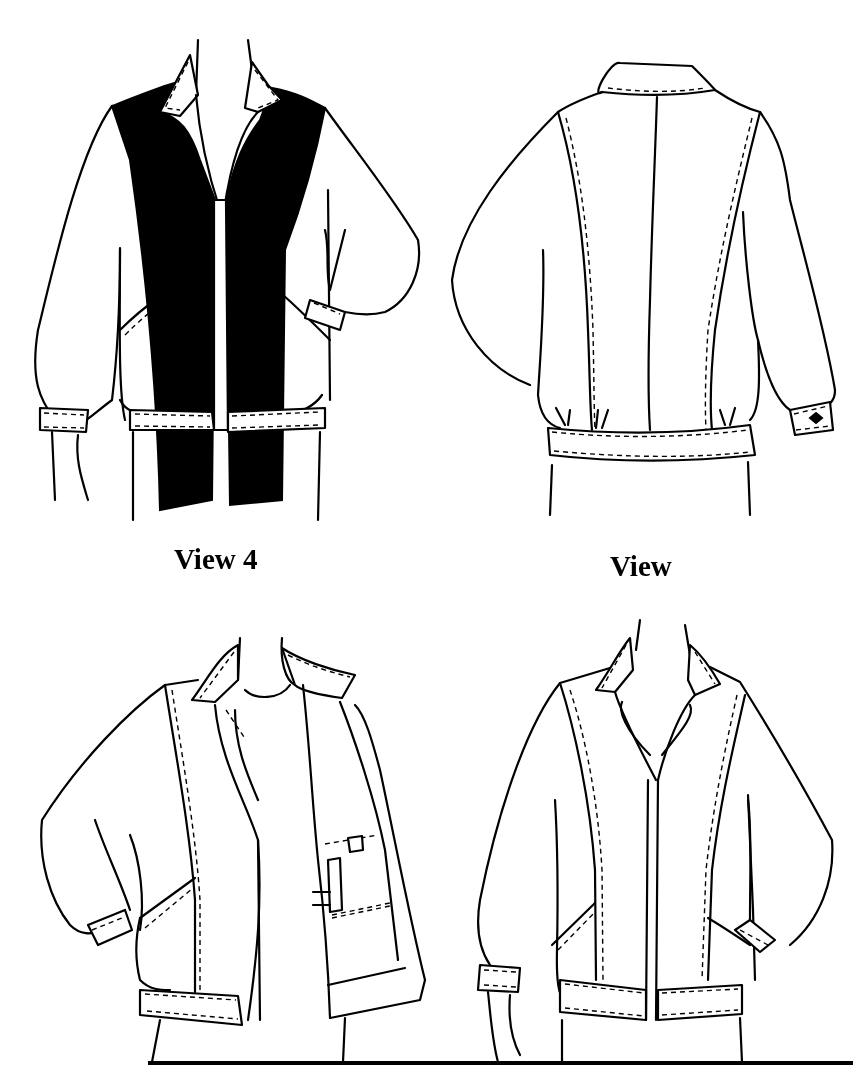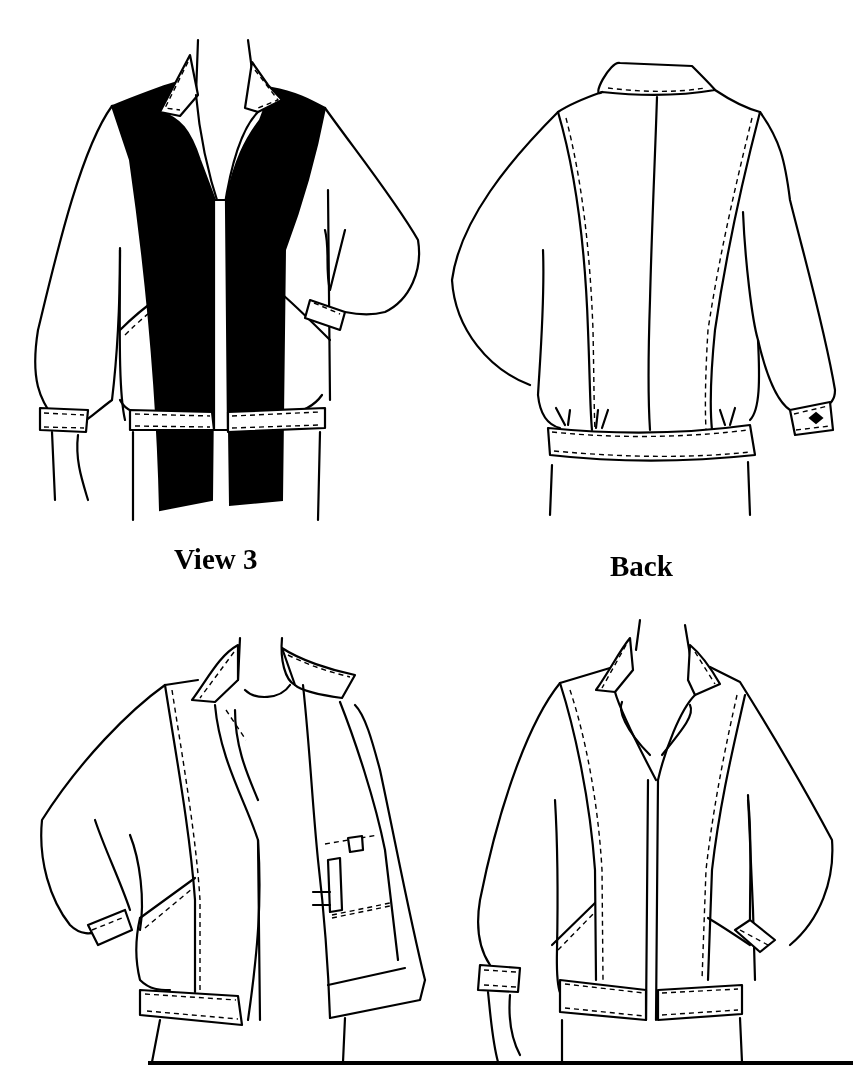"View 3" div.label { text: 3 -> 4 }
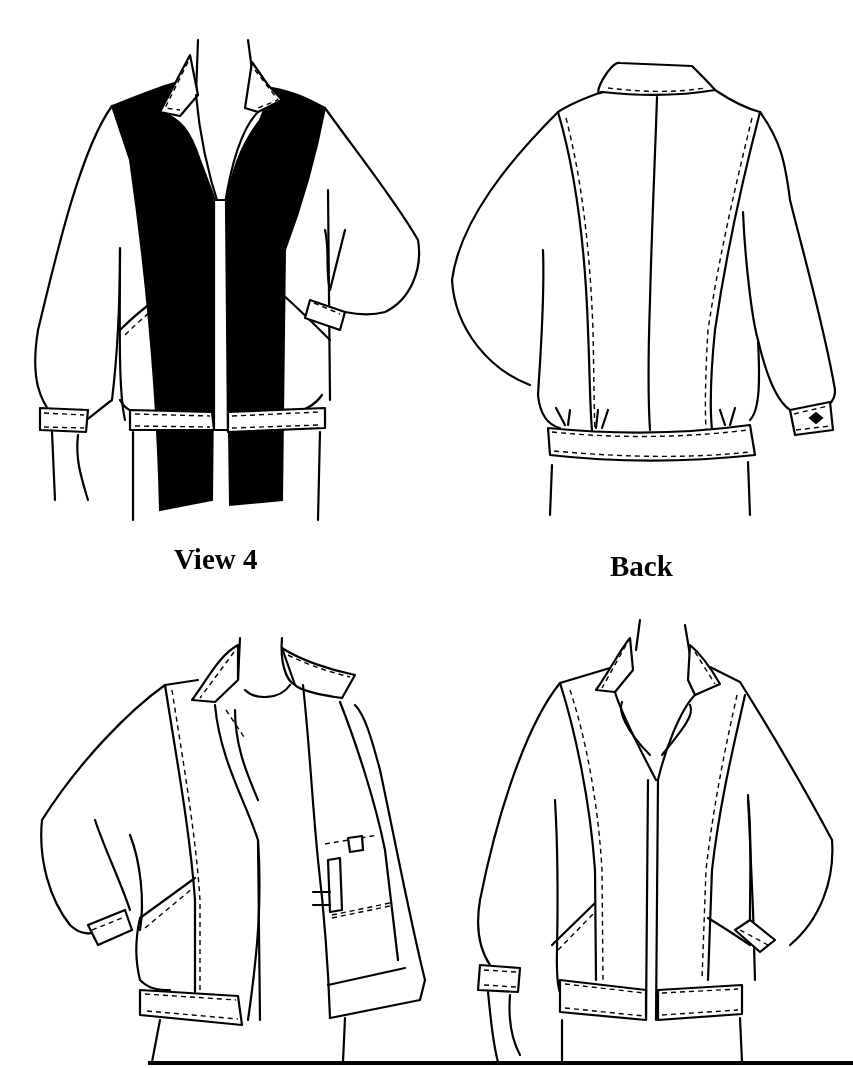"Back" div.label { text: Back -> View }
